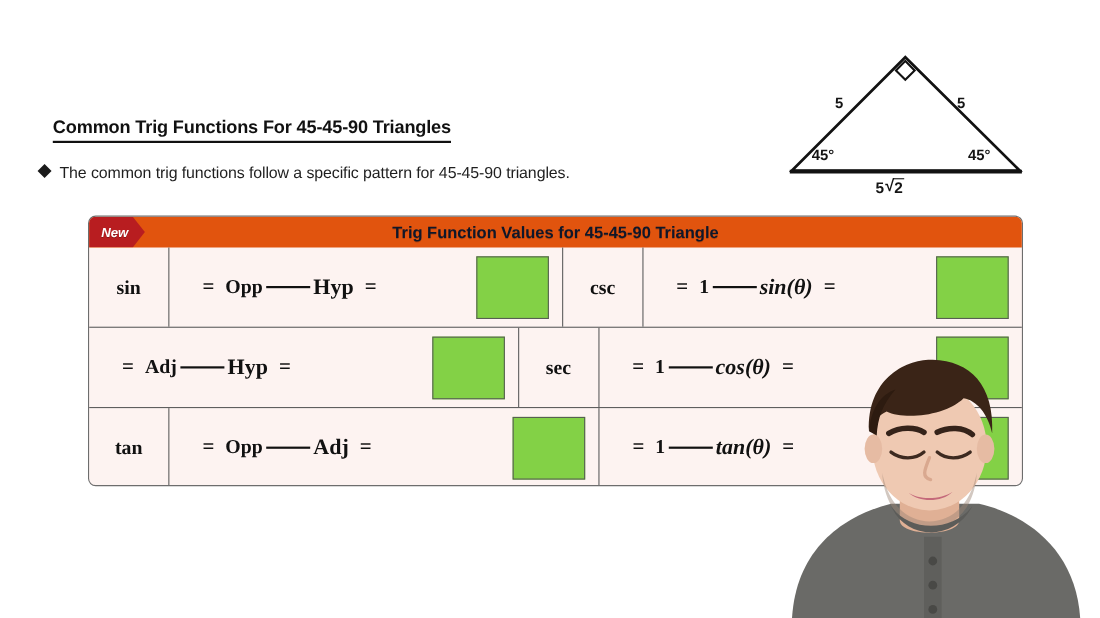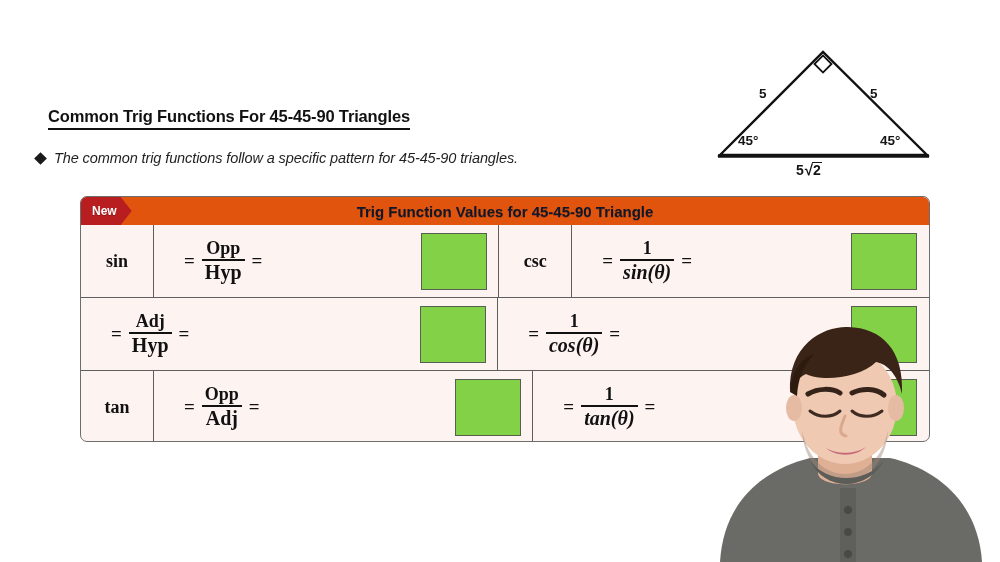"The common trig functions follow" #bullet-row { align-items: center -> none; font-style: italic -> none }
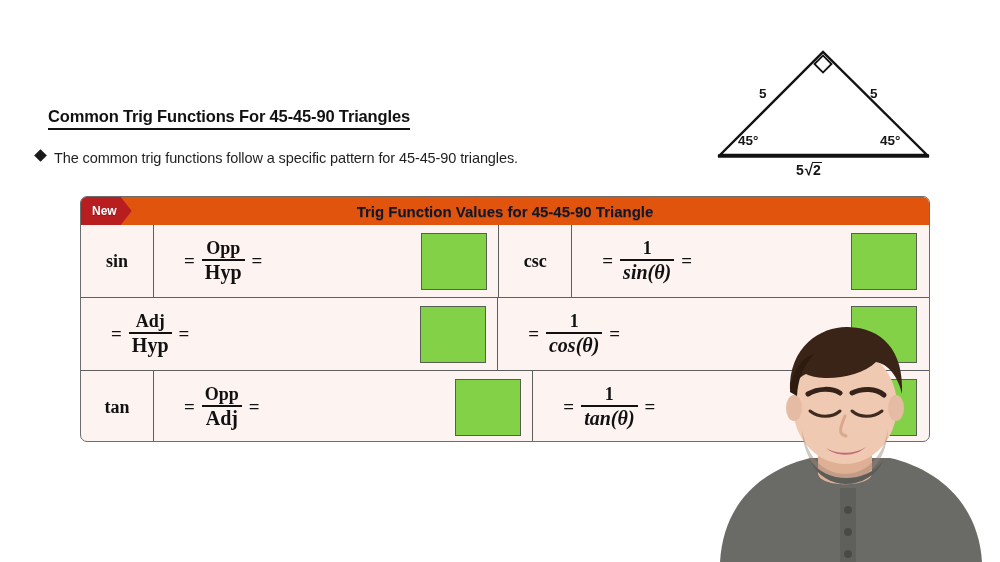"New" #new-badge { font-style: none -> italic }
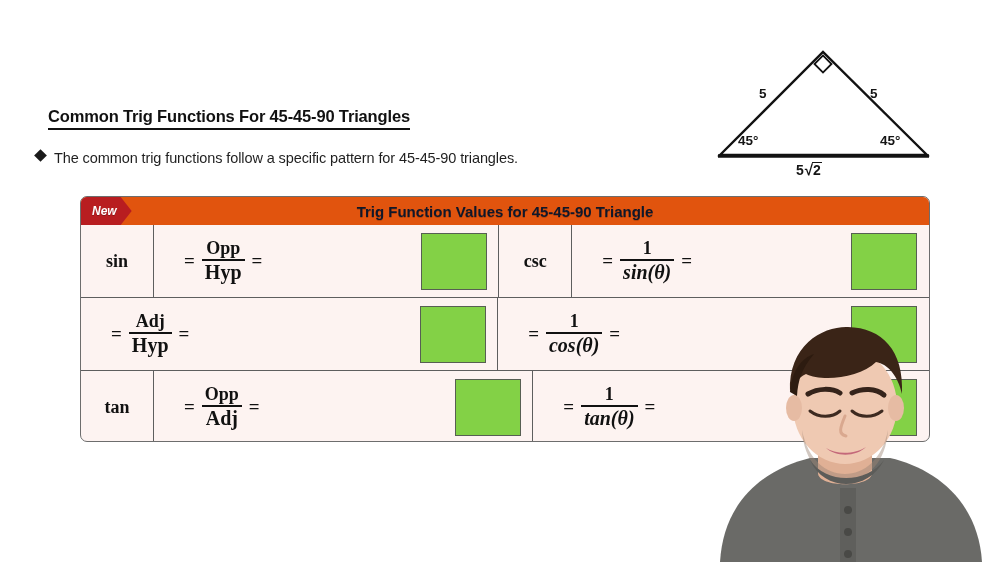"Opp" .fraction { flex-direction: column -> row }
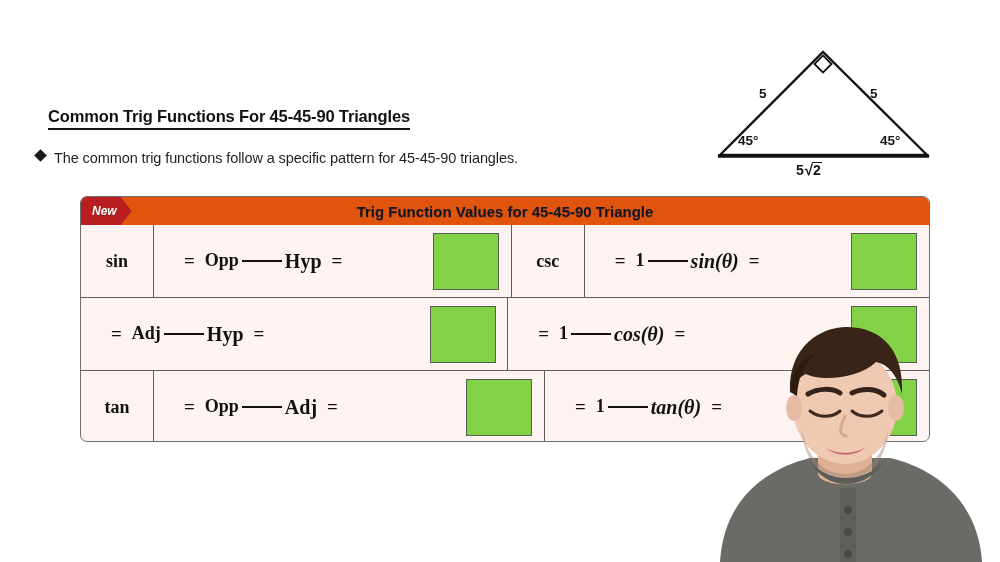"sec" div.cell { html: none -> <div> <span>sec</span> </div> }
